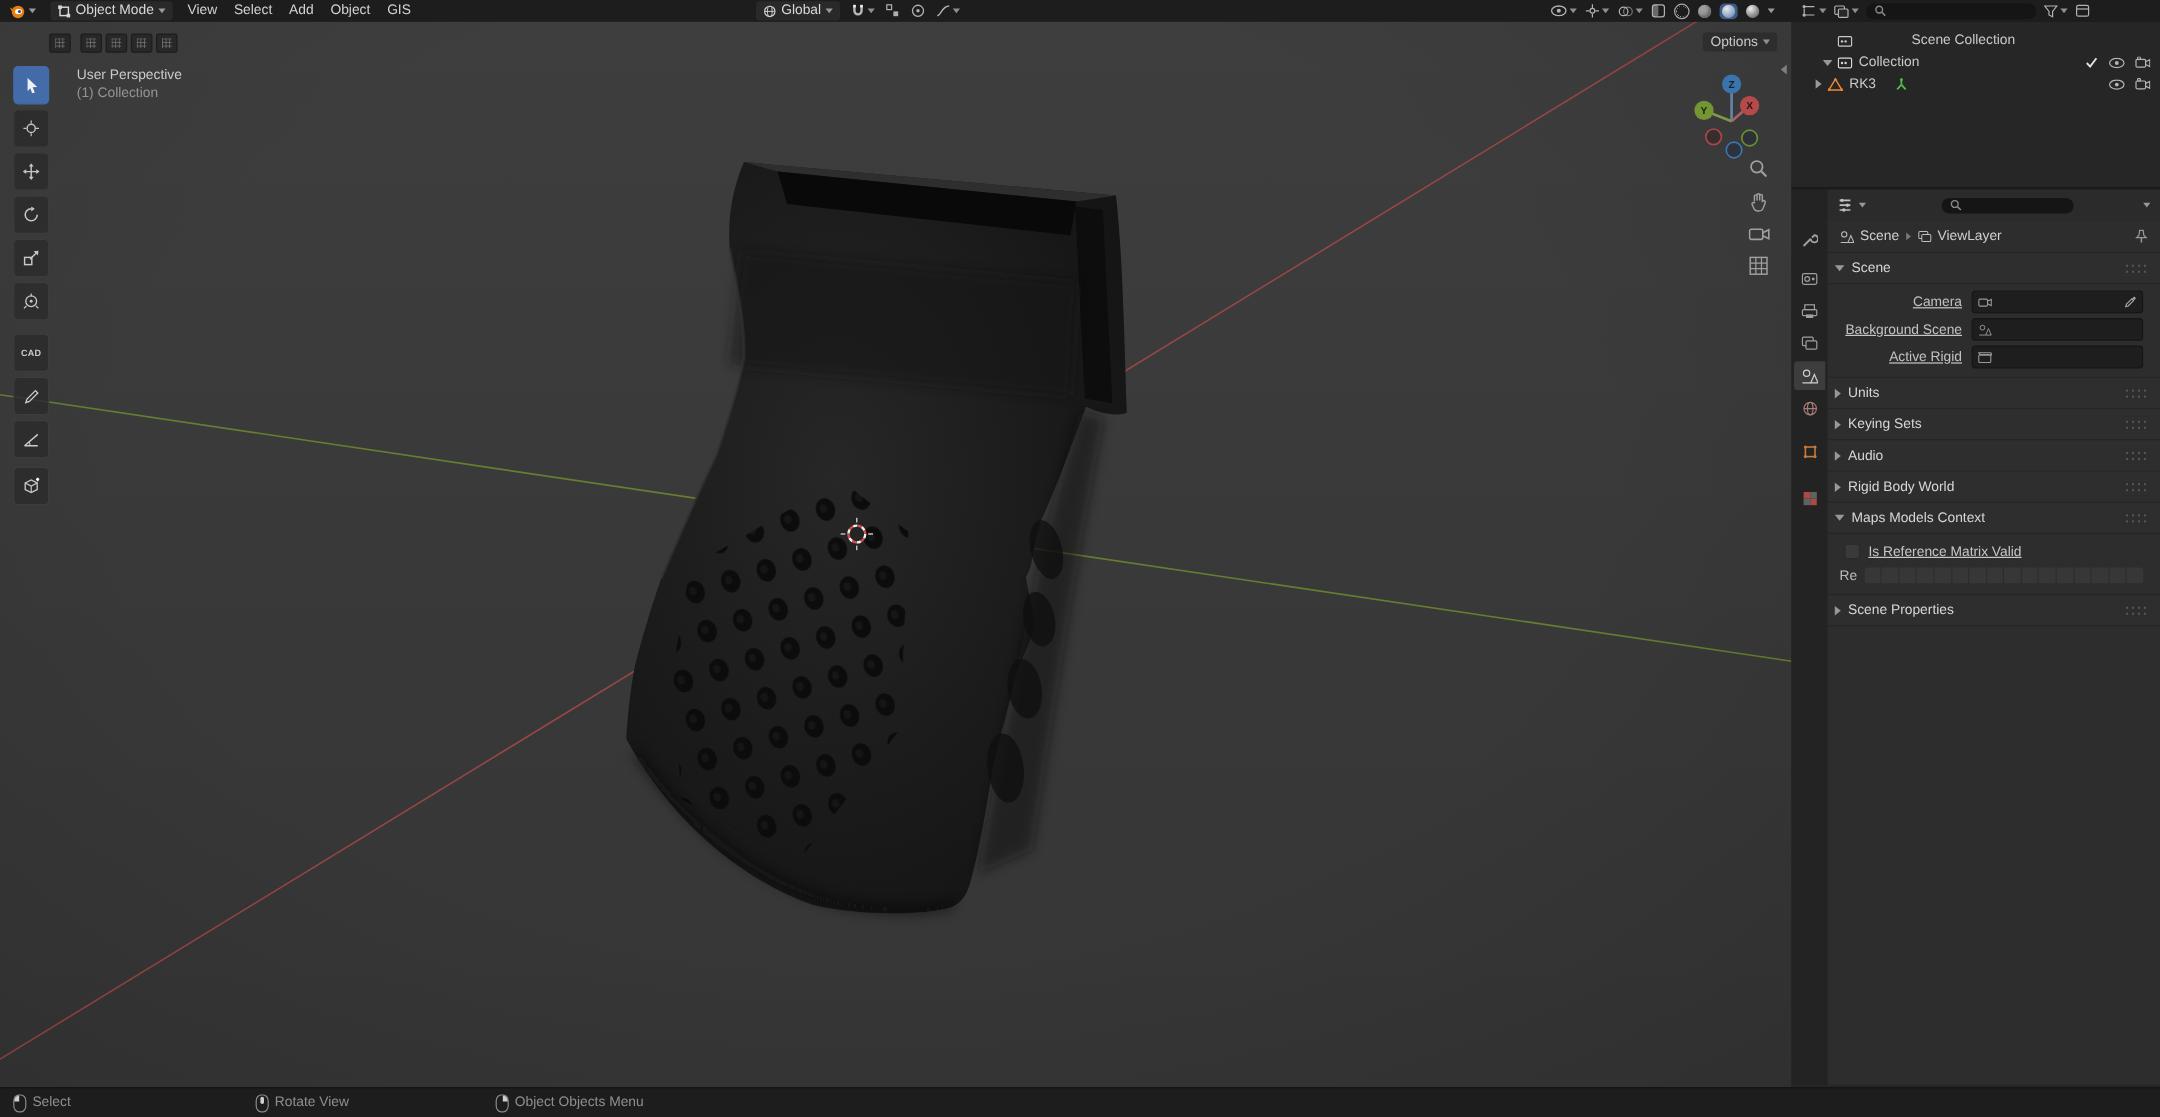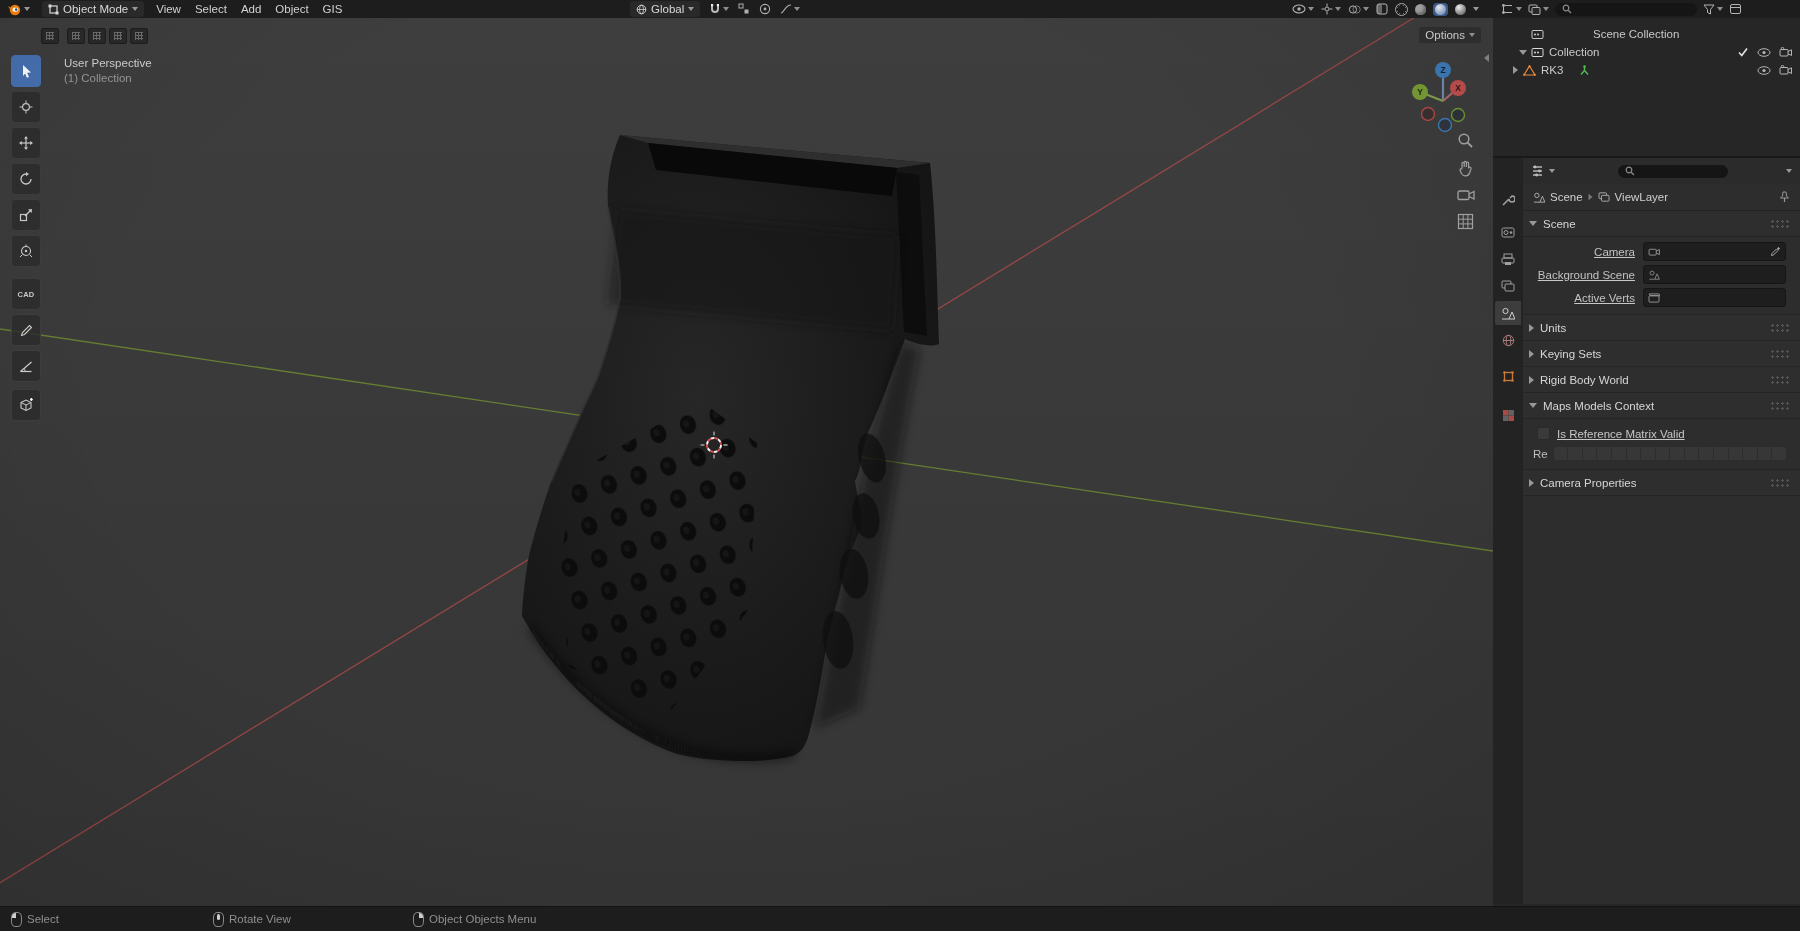"Active Verts" span.f-label { text: Verts -> Rigid }
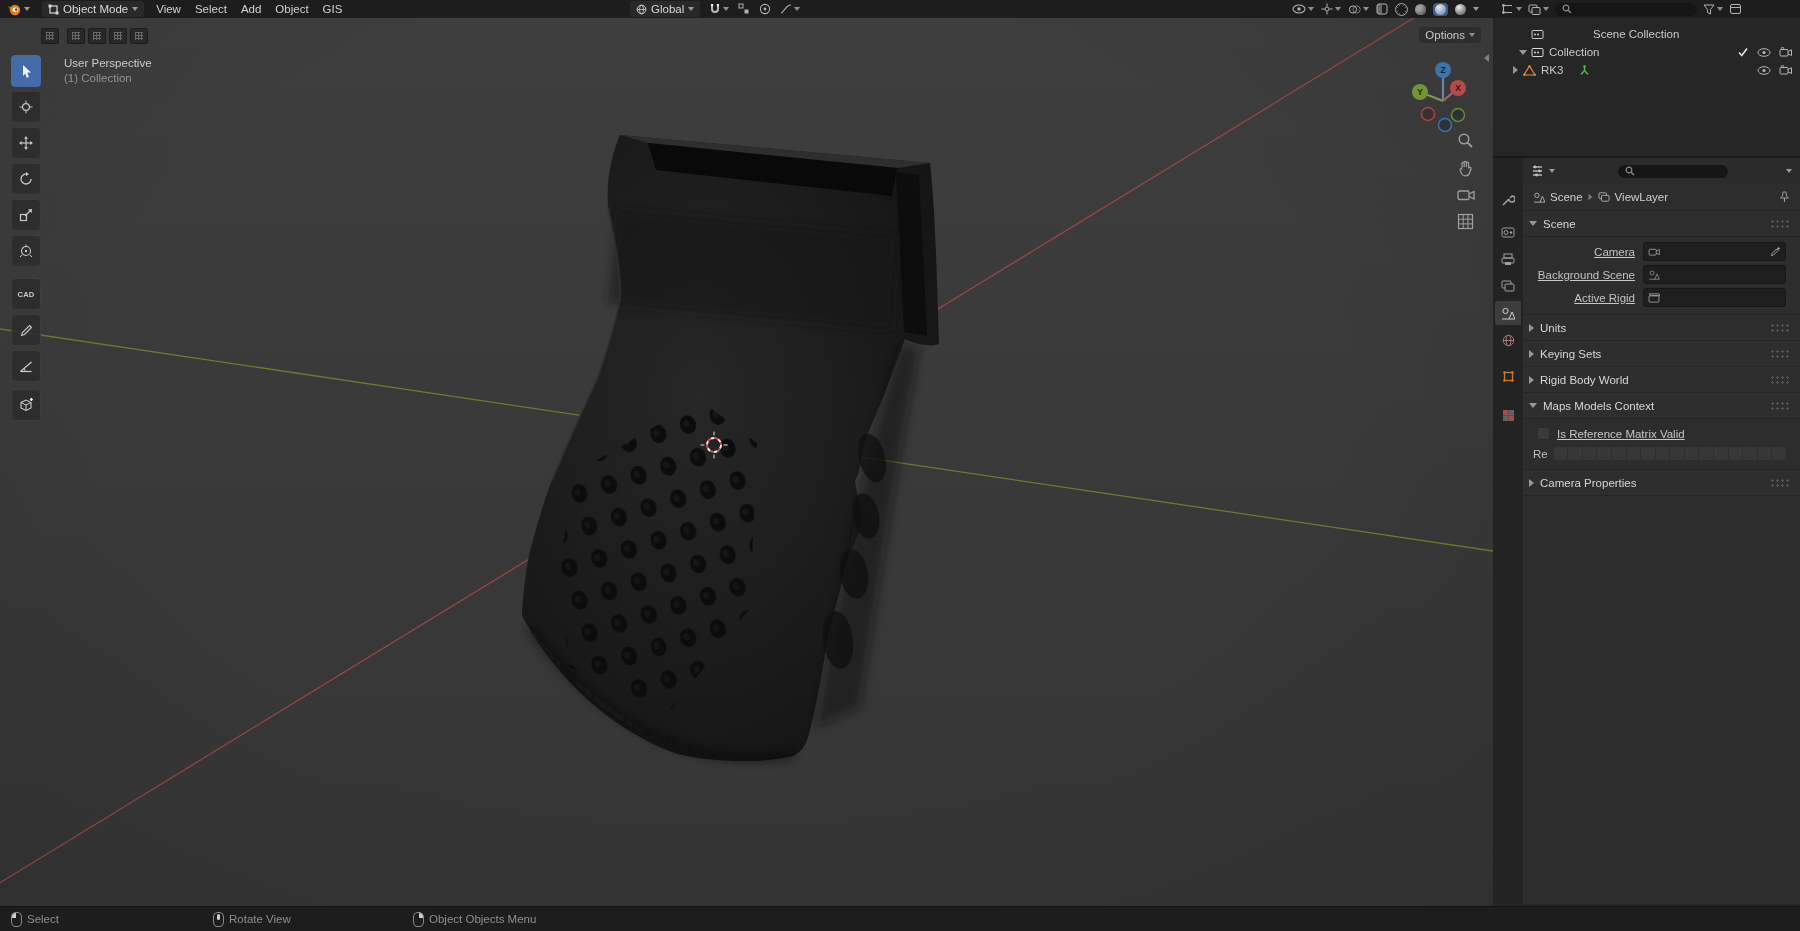"Audio" div.p-row { html: none -> <div> <span></span> <span>Audio</span> <span></span> </div> }
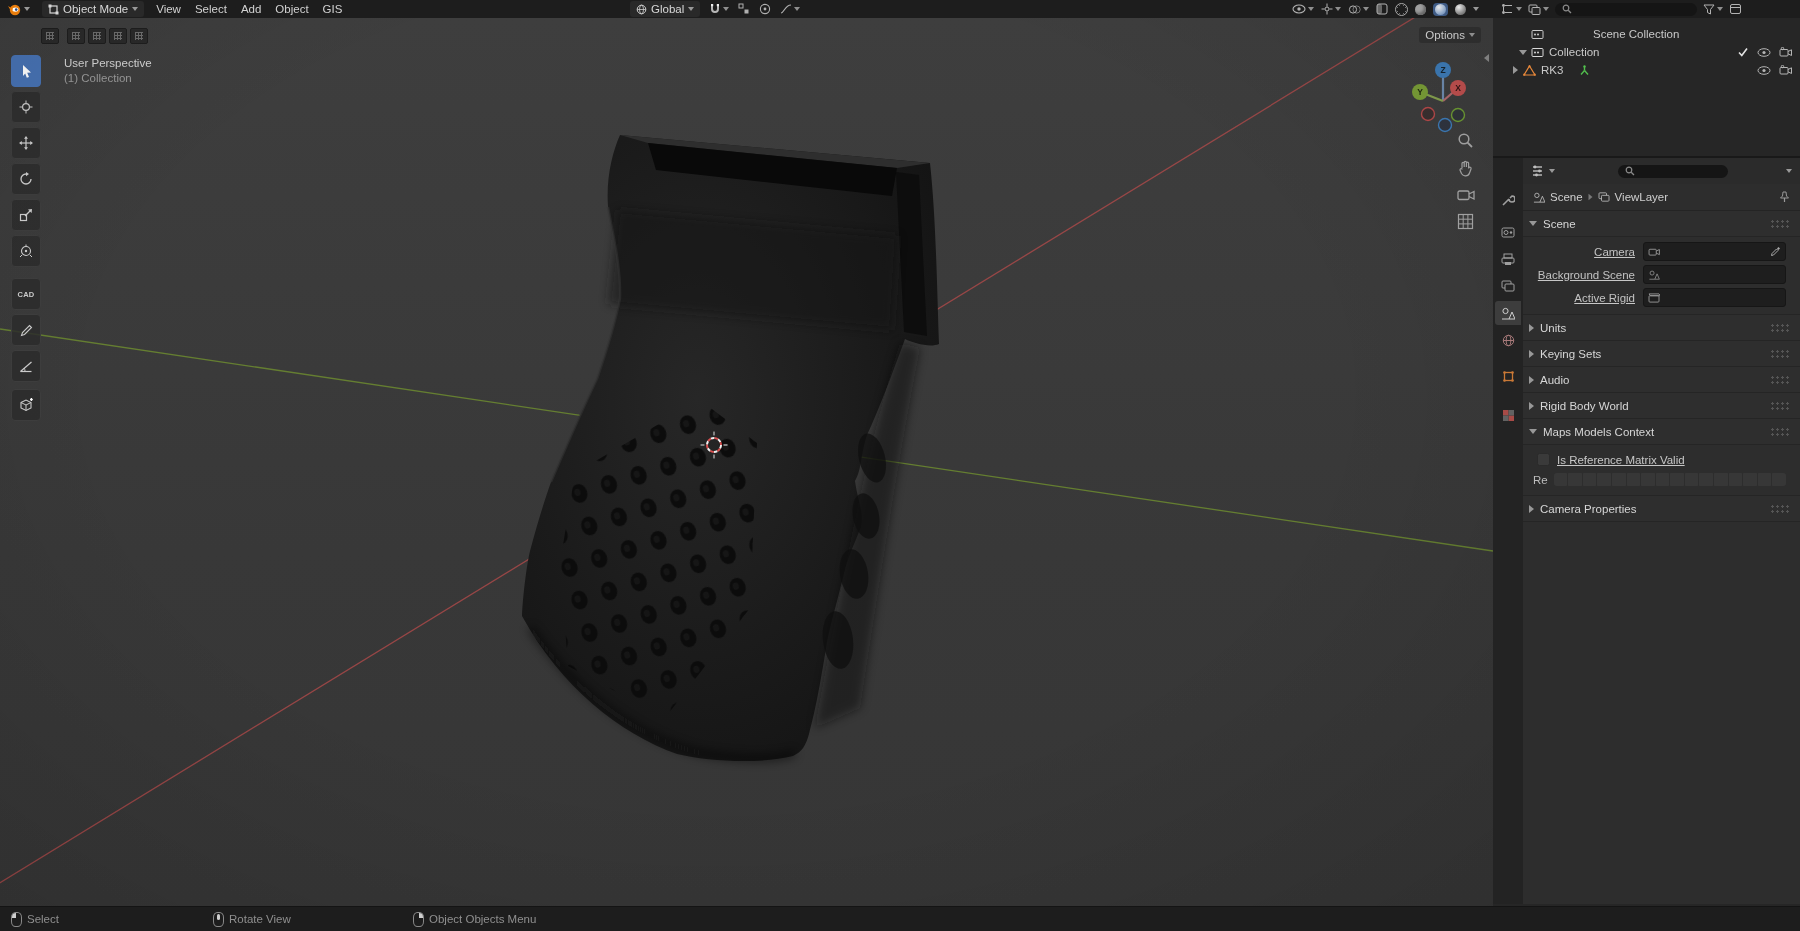"Camera Properties" span { text: Camera -> Scene }
